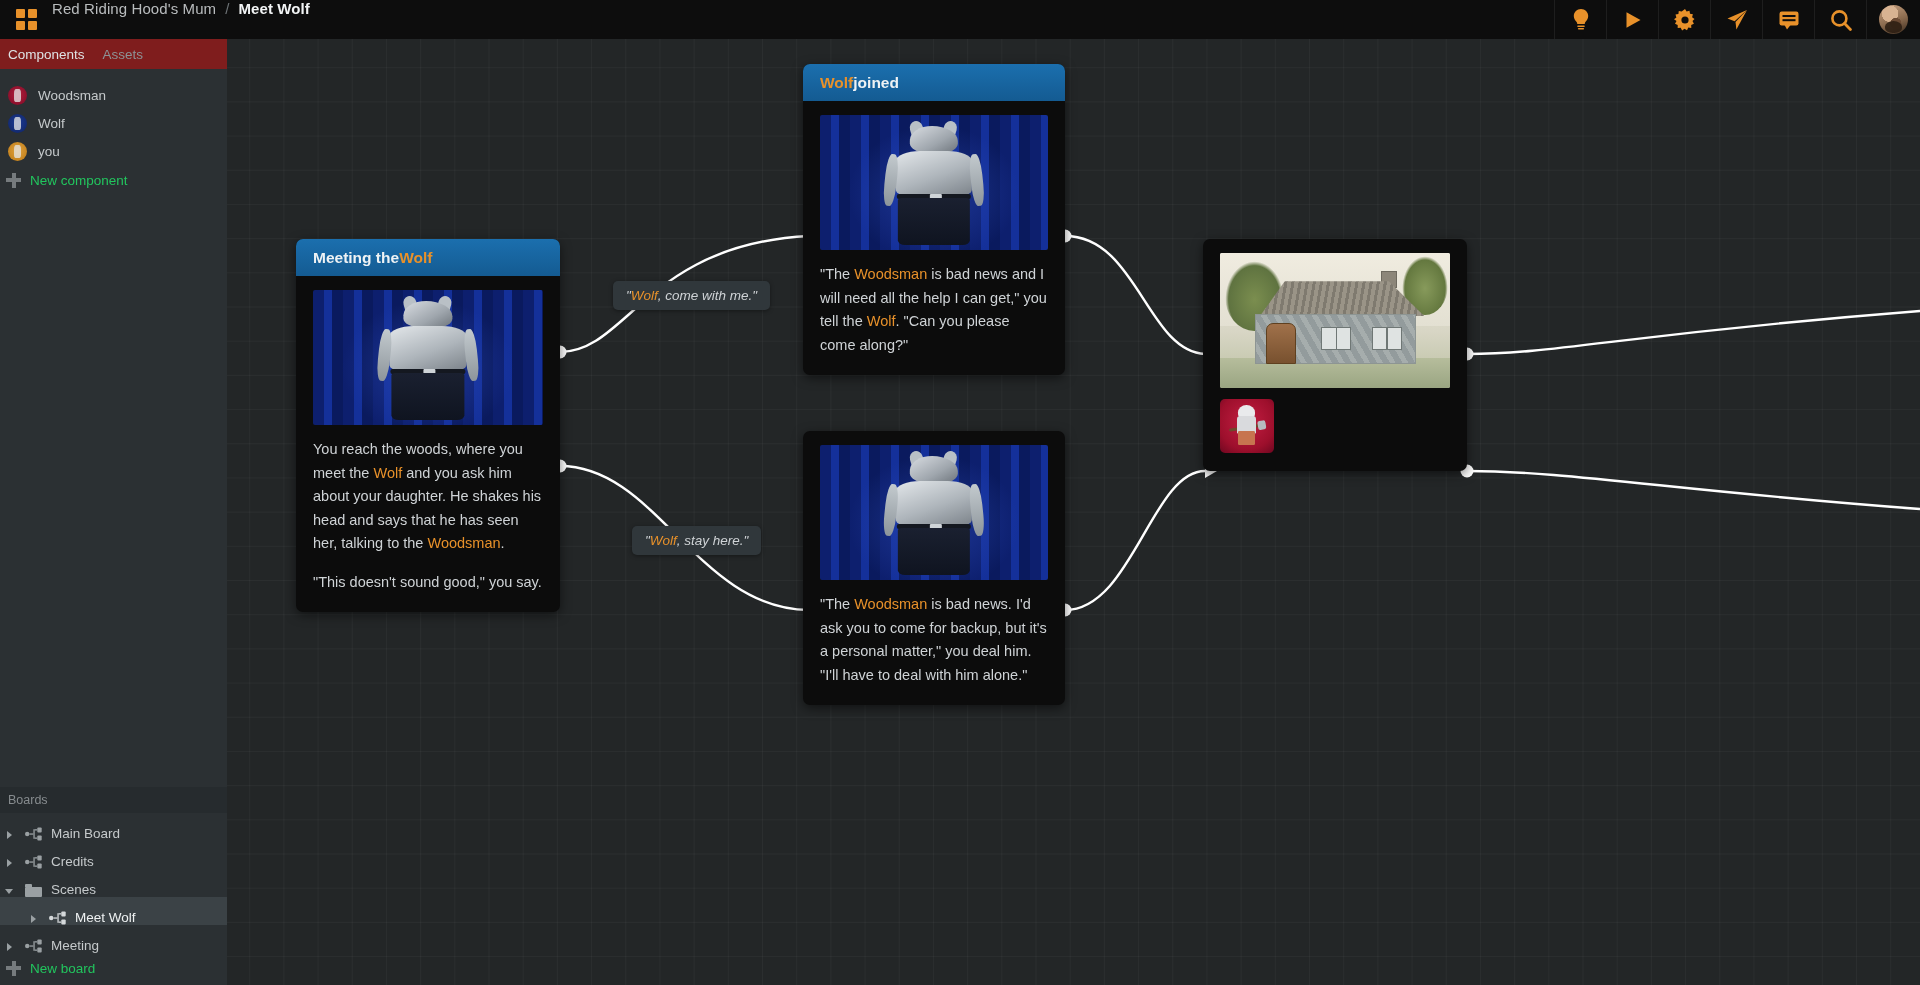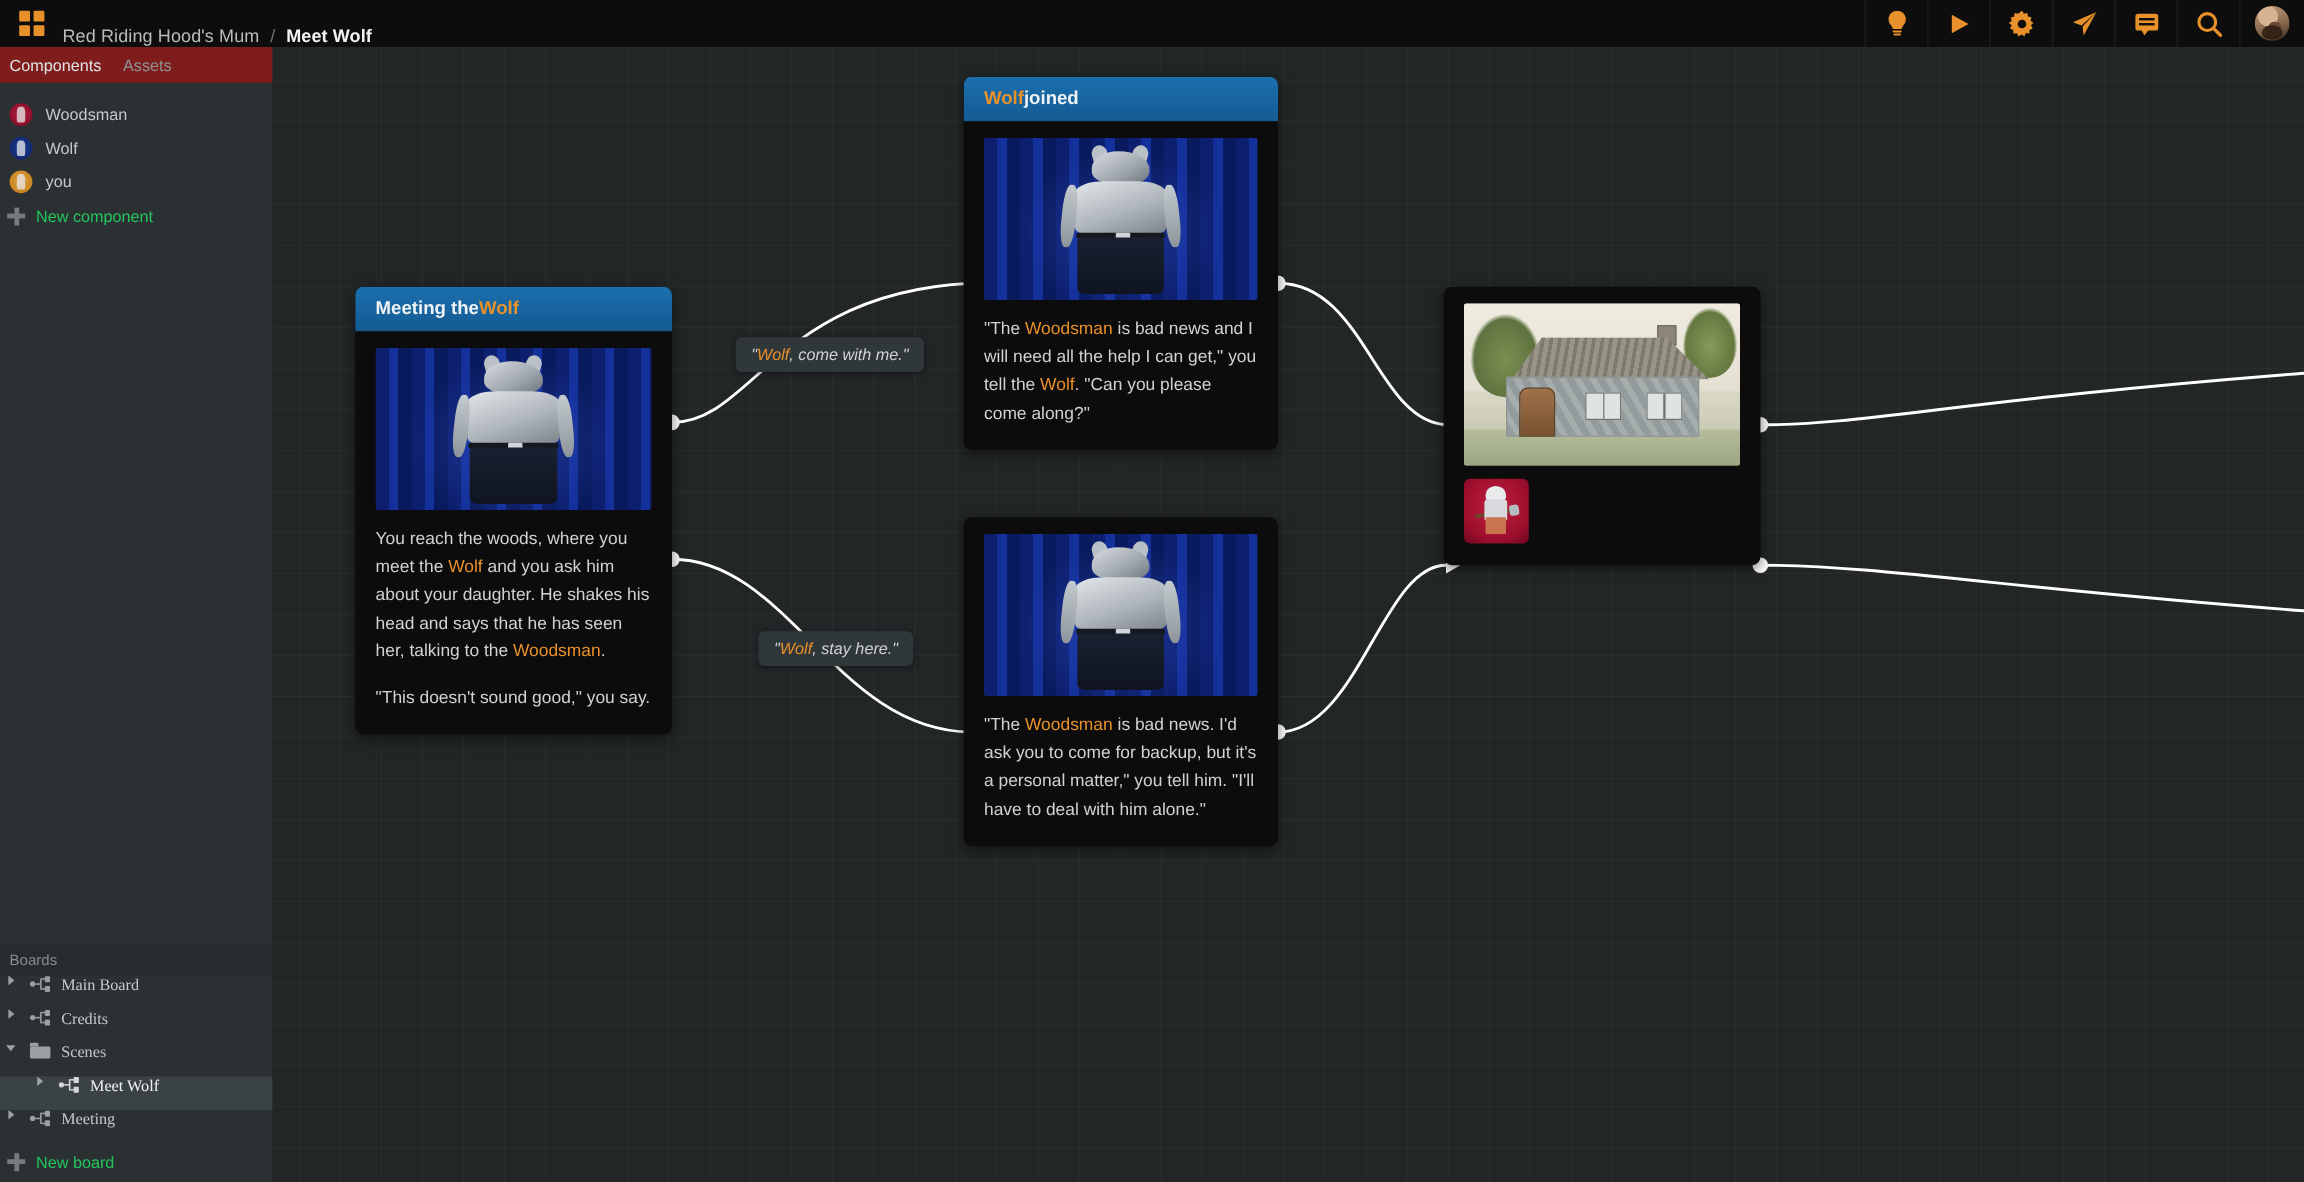"Red Riding Hood's Mum" #topbar { align-items: flex-end -> flex-start }
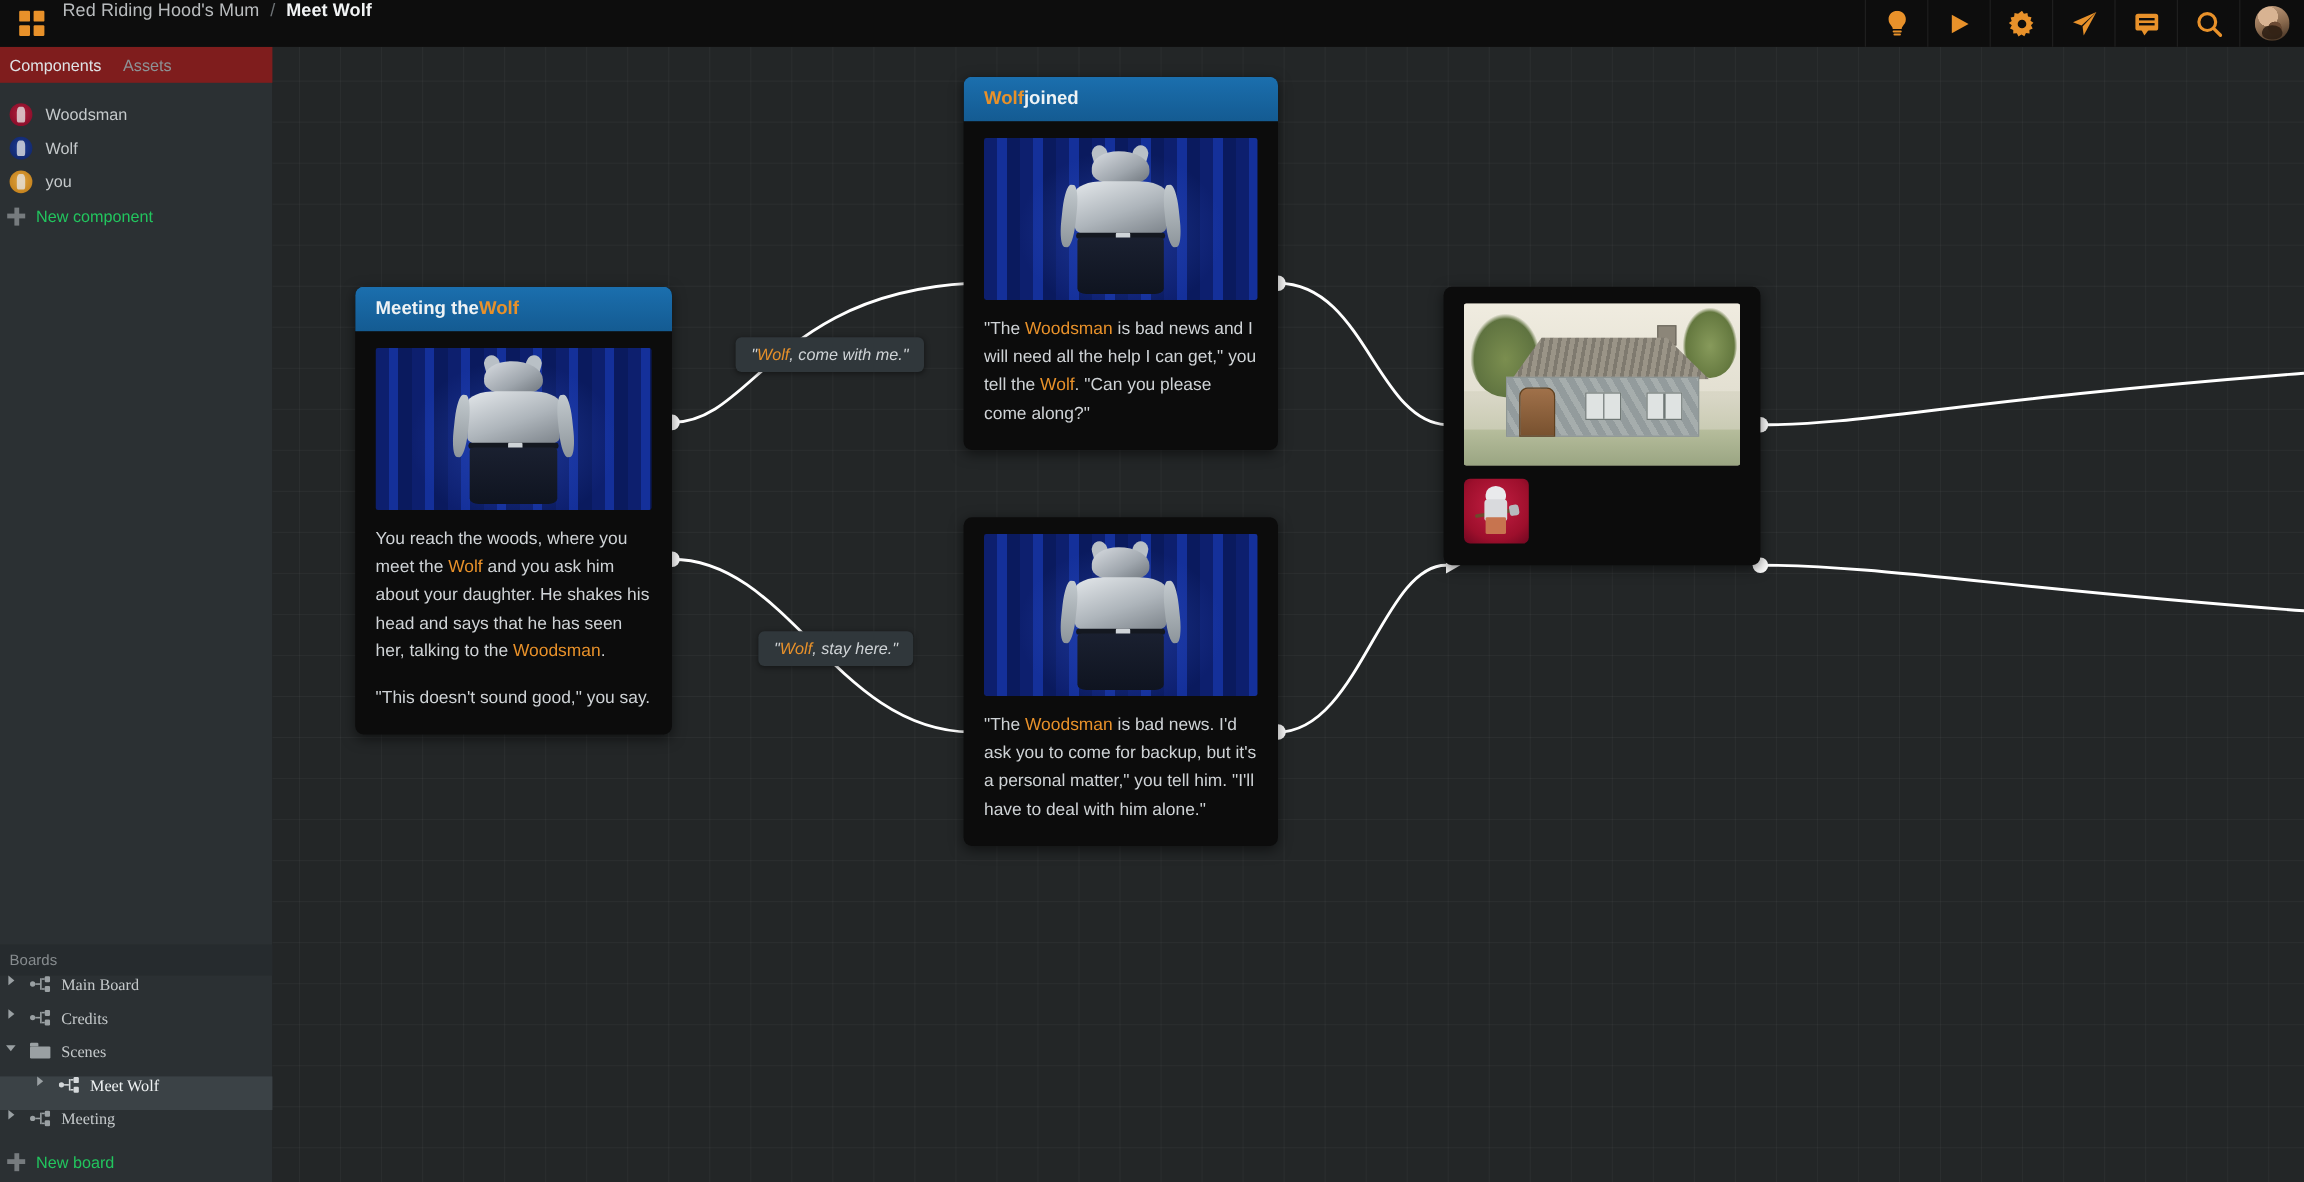"you tell him." span { text: tell -> deal }
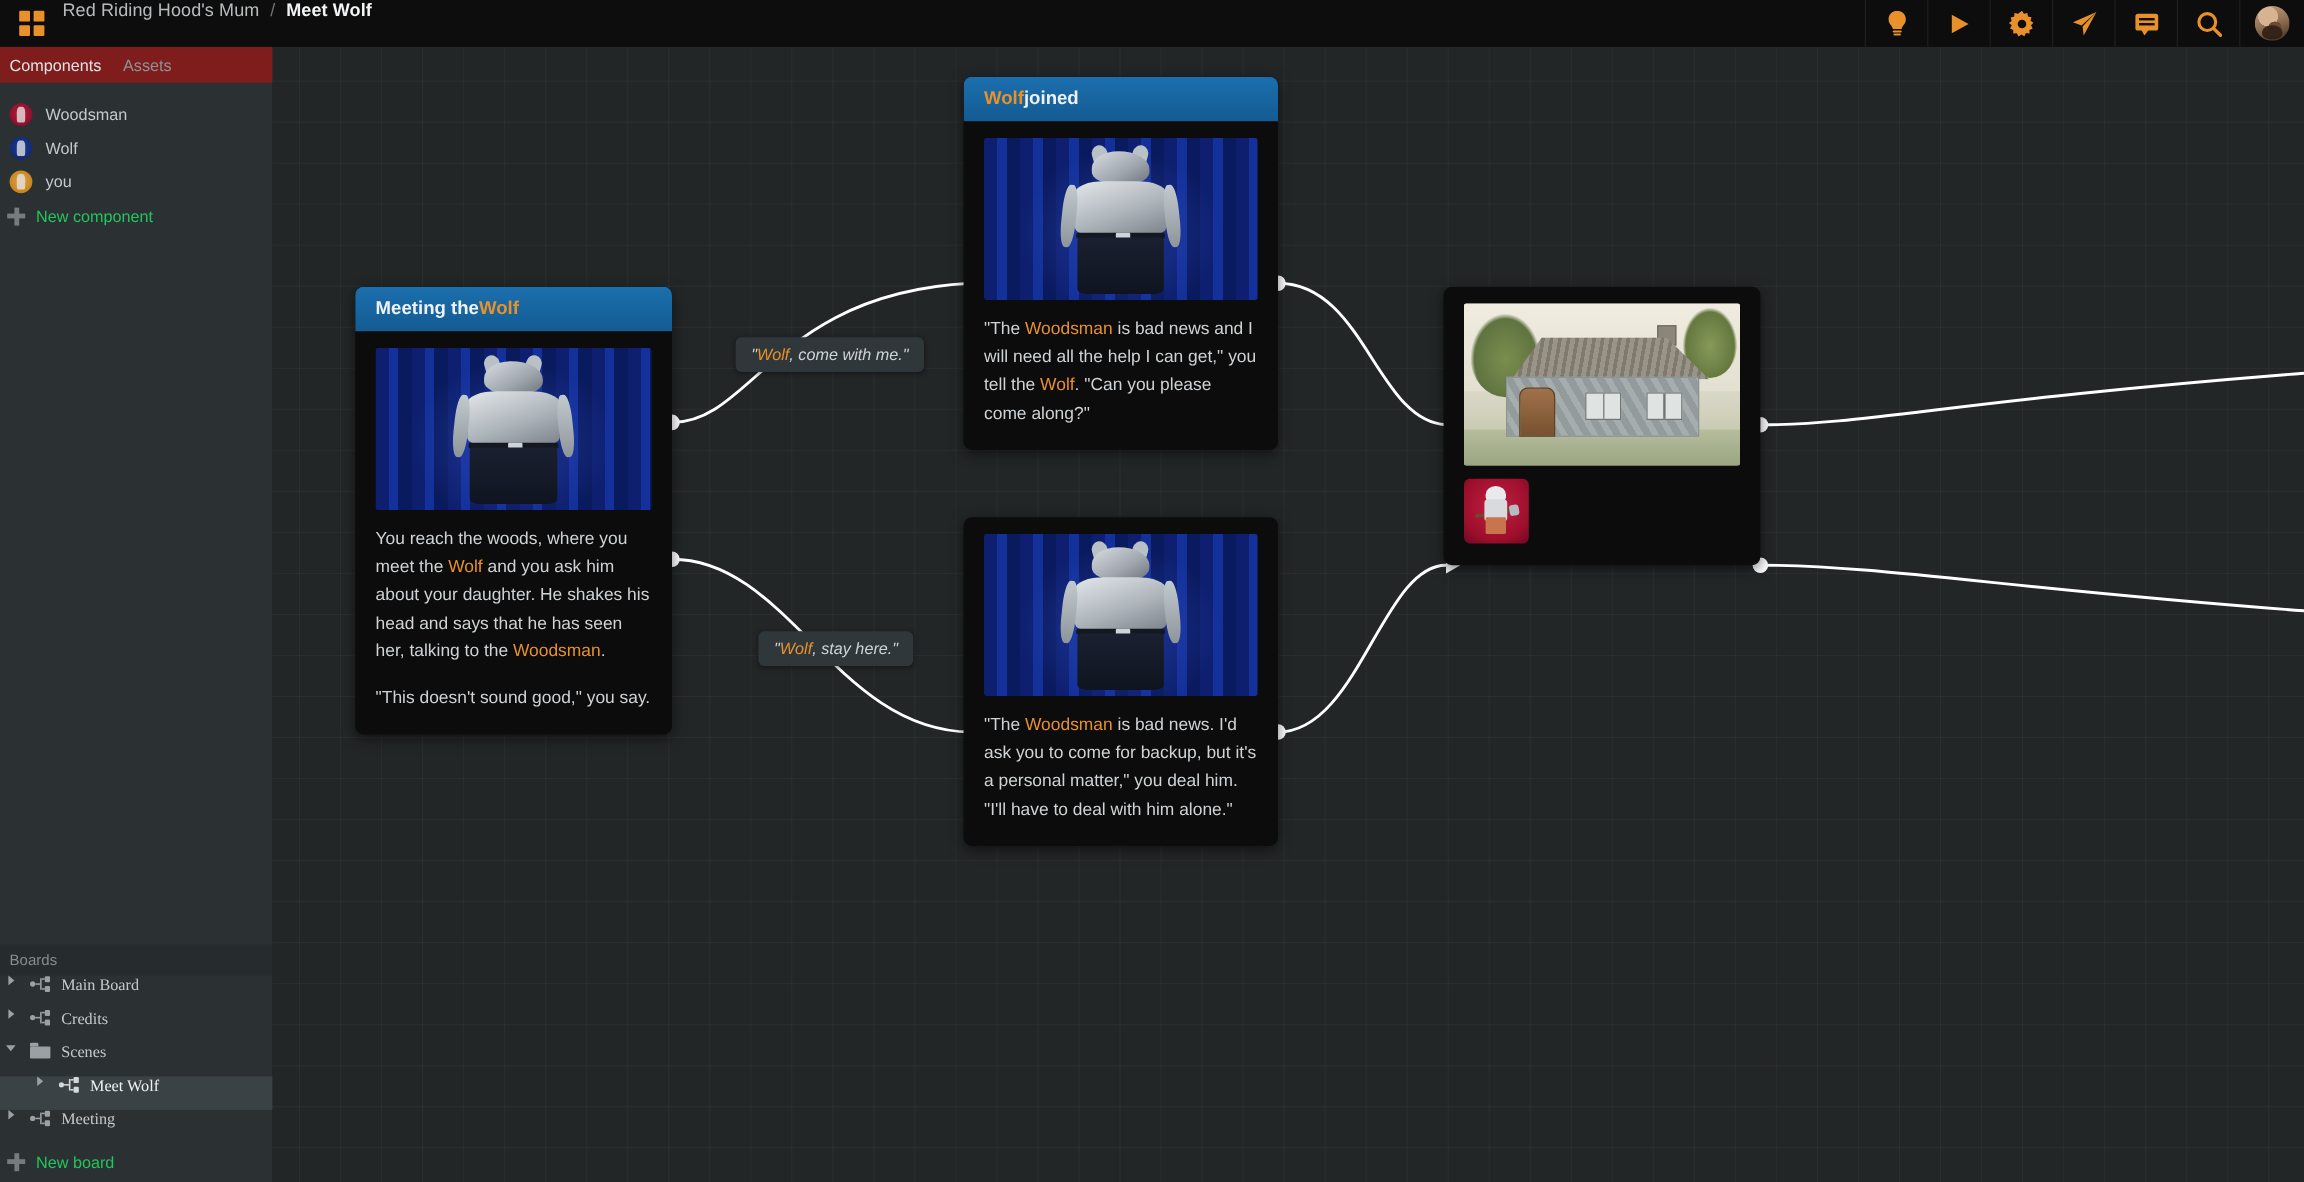"Main Board" .board-row { align-items: flex-start -> flex-end; font-family: Liberation Serif, serif -> none }
